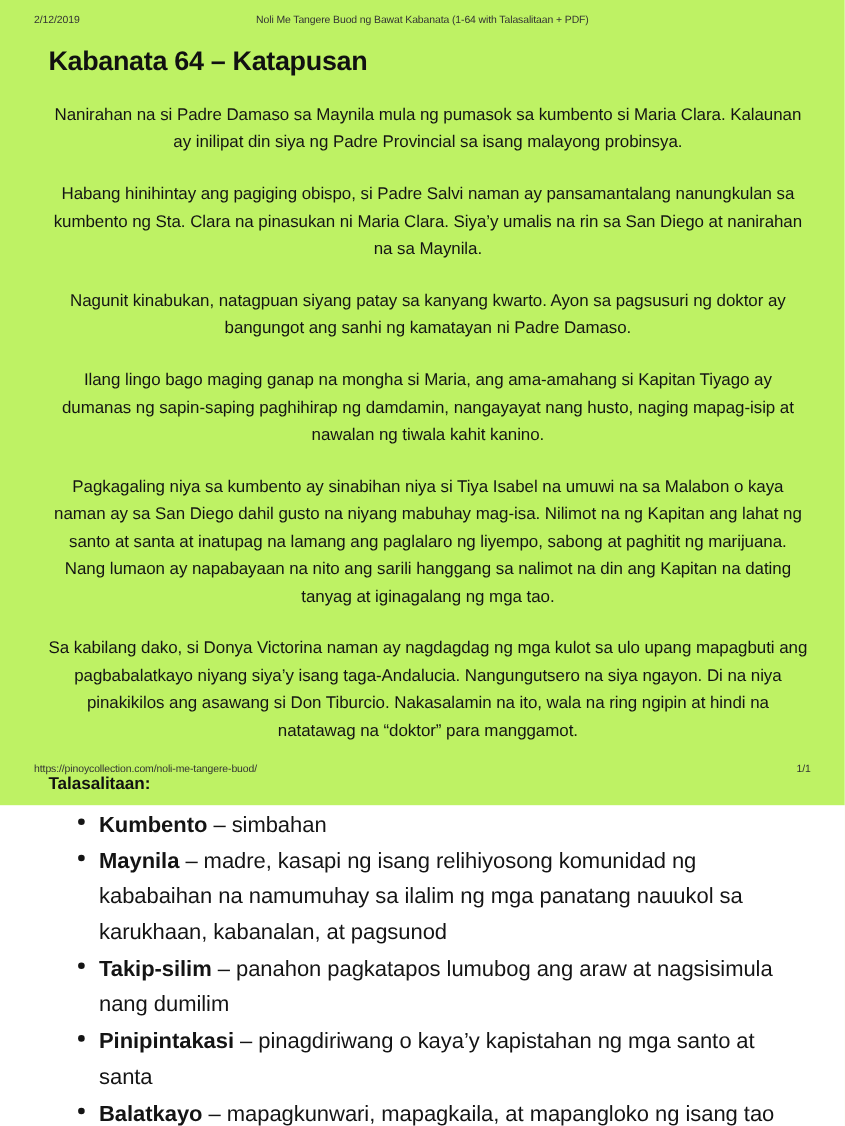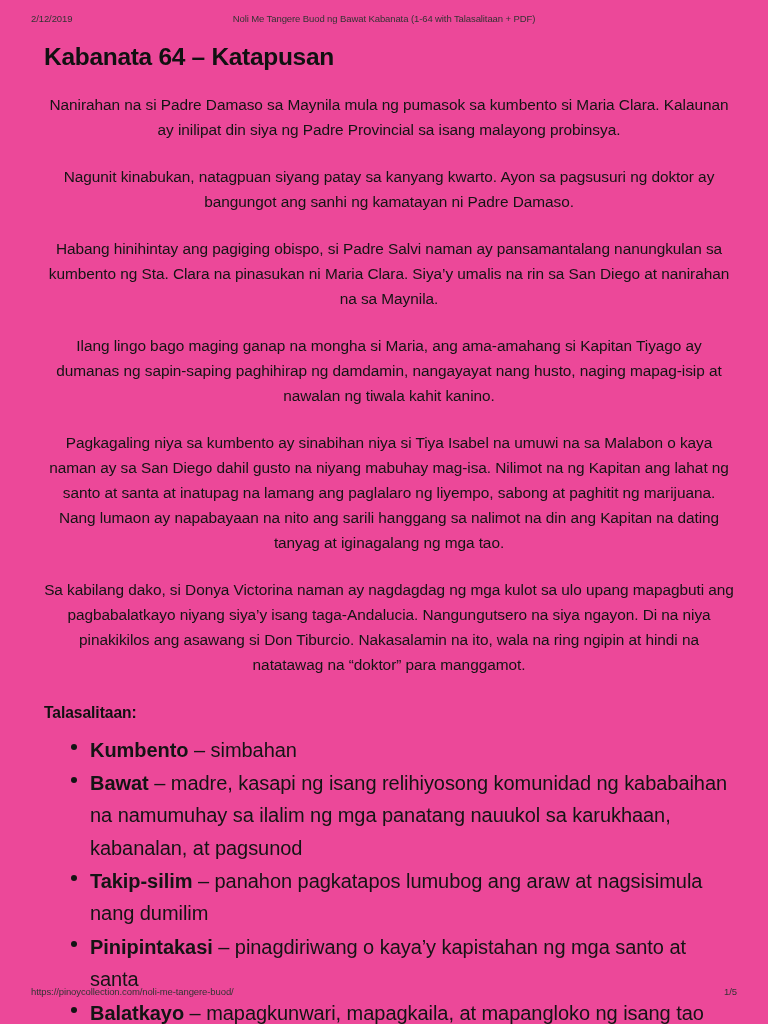"2/12/2019" .page { background: #ec4899 -> #bef264; height: 1024px -> 732px }
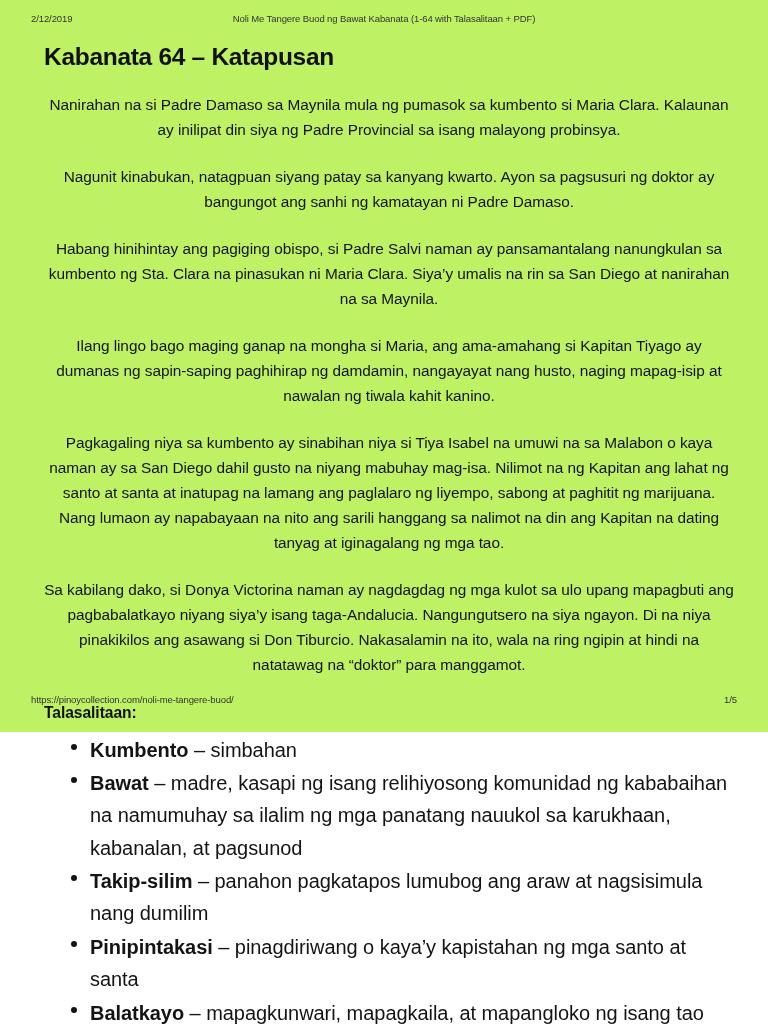"Nagunit kinabukan, natagpuan siyang" p.body-par { order: before "Habang hinihintay ang pagiging obispo," -> after "Habang hinihintay ang pagiging obispo," }
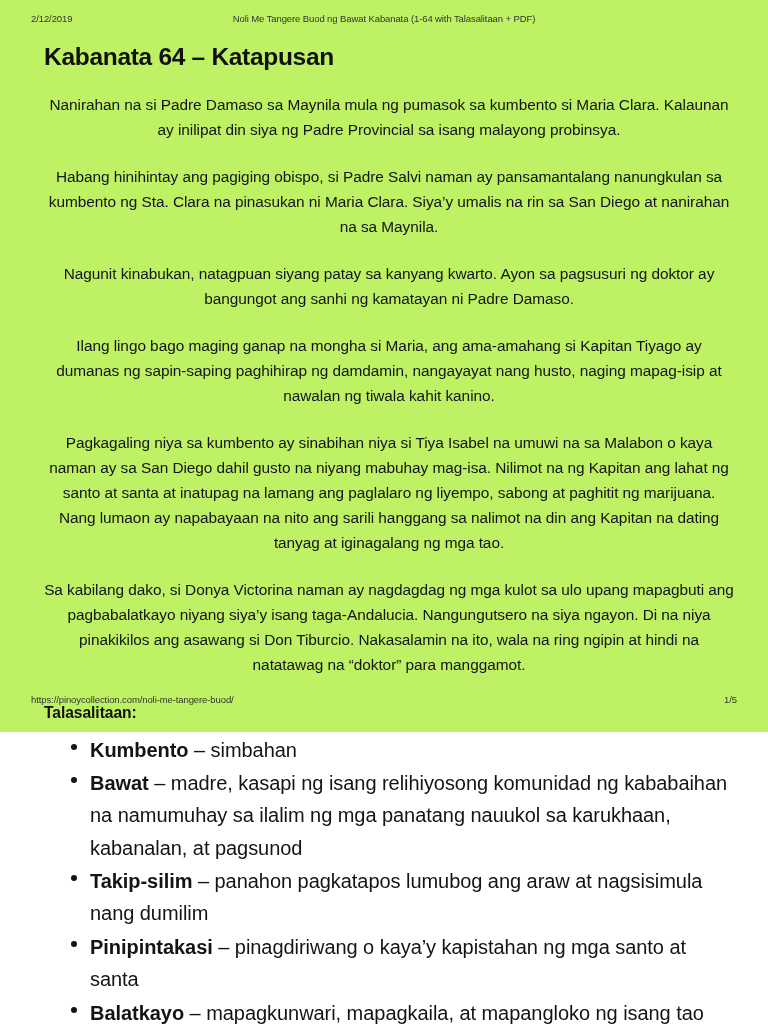"1/5" span.ftr-page { text: 1/5 -> 1/1 }
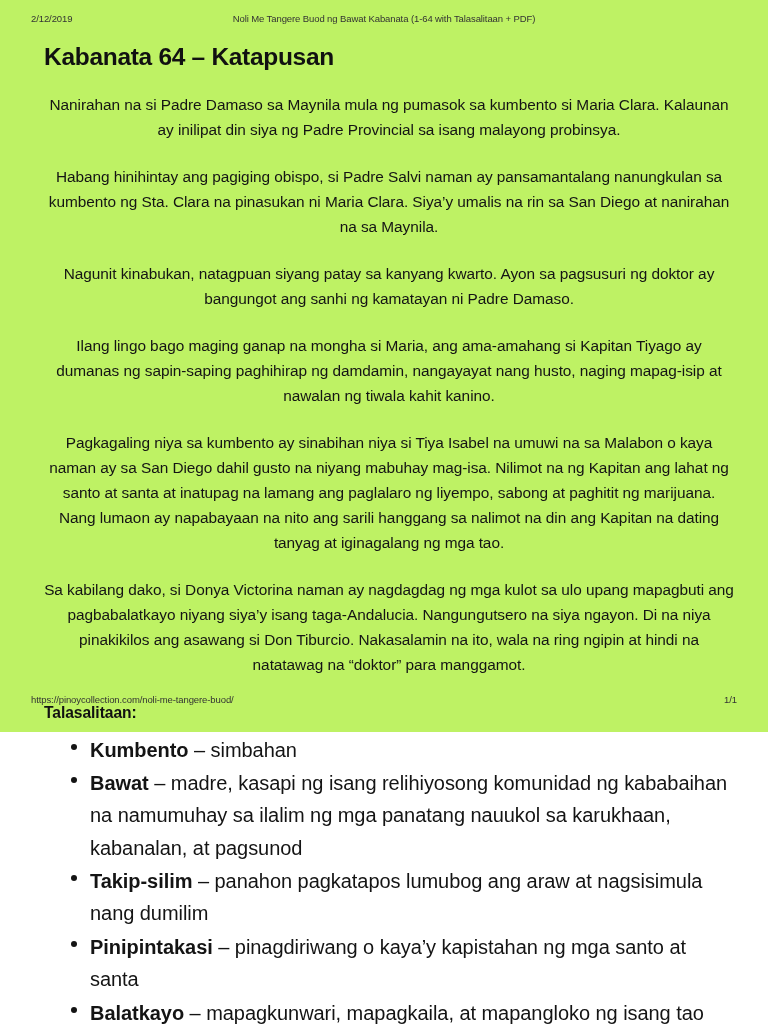"Bawat" span.term { text: Bawat -> Maynila }
